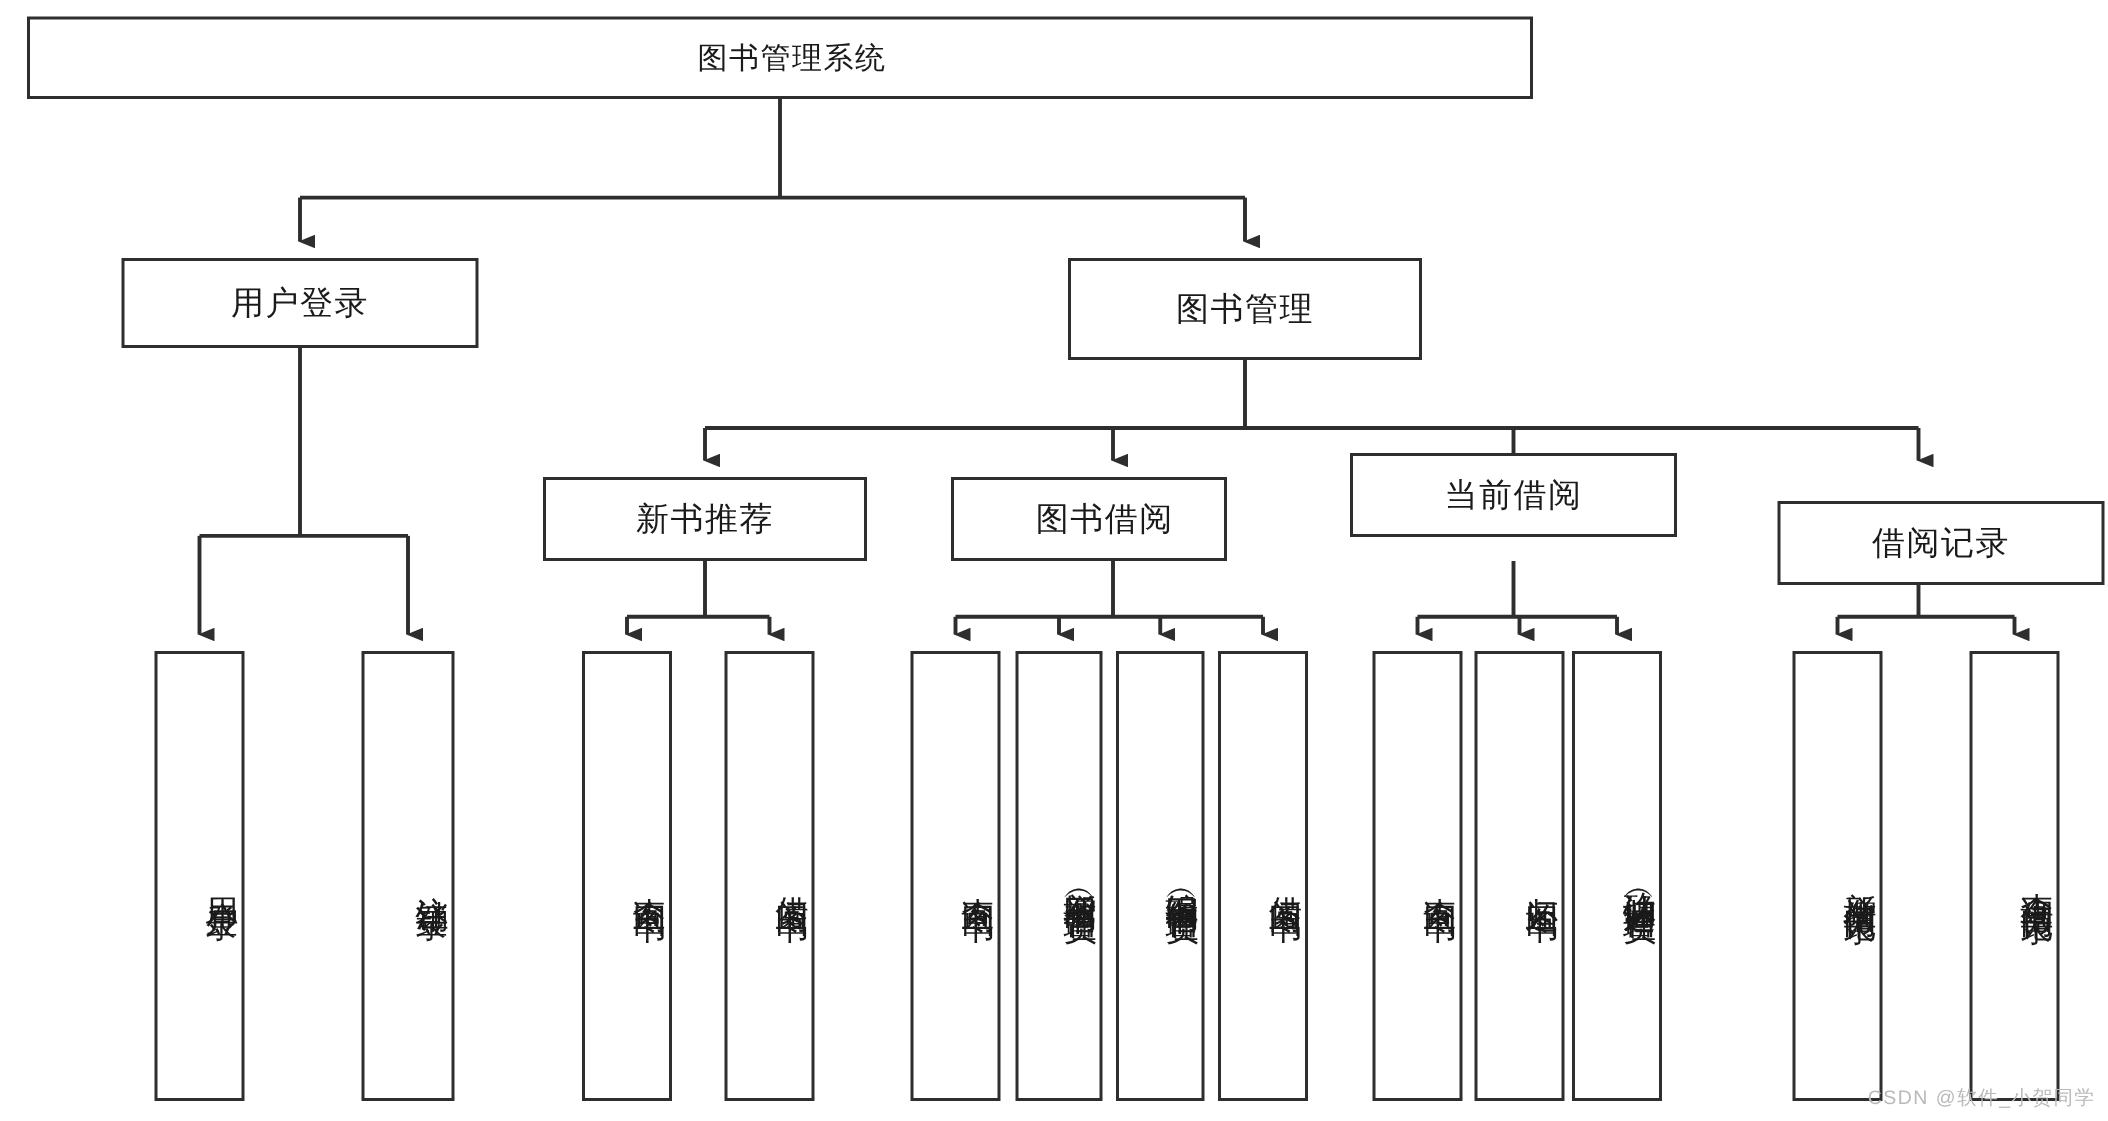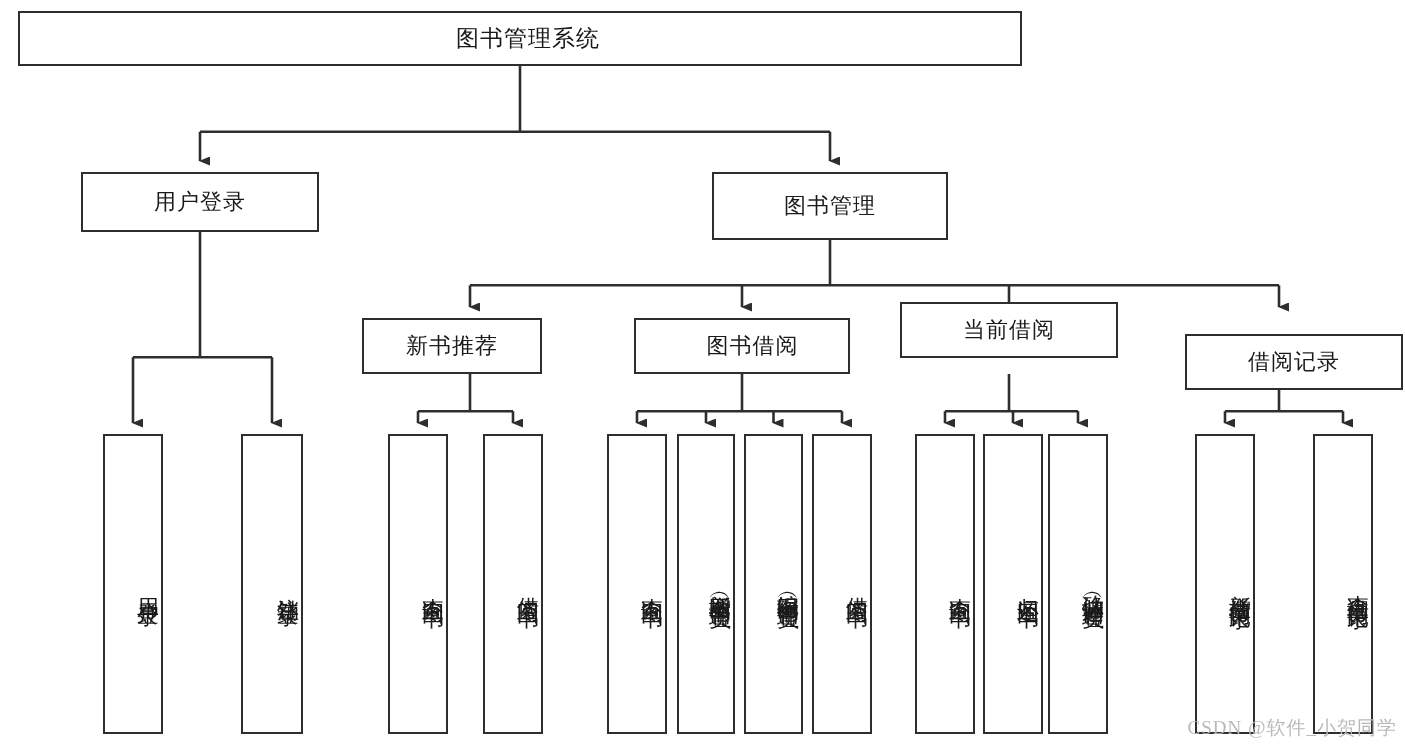"图书管理系统" .node.root { font-size: 23px -> 20px }
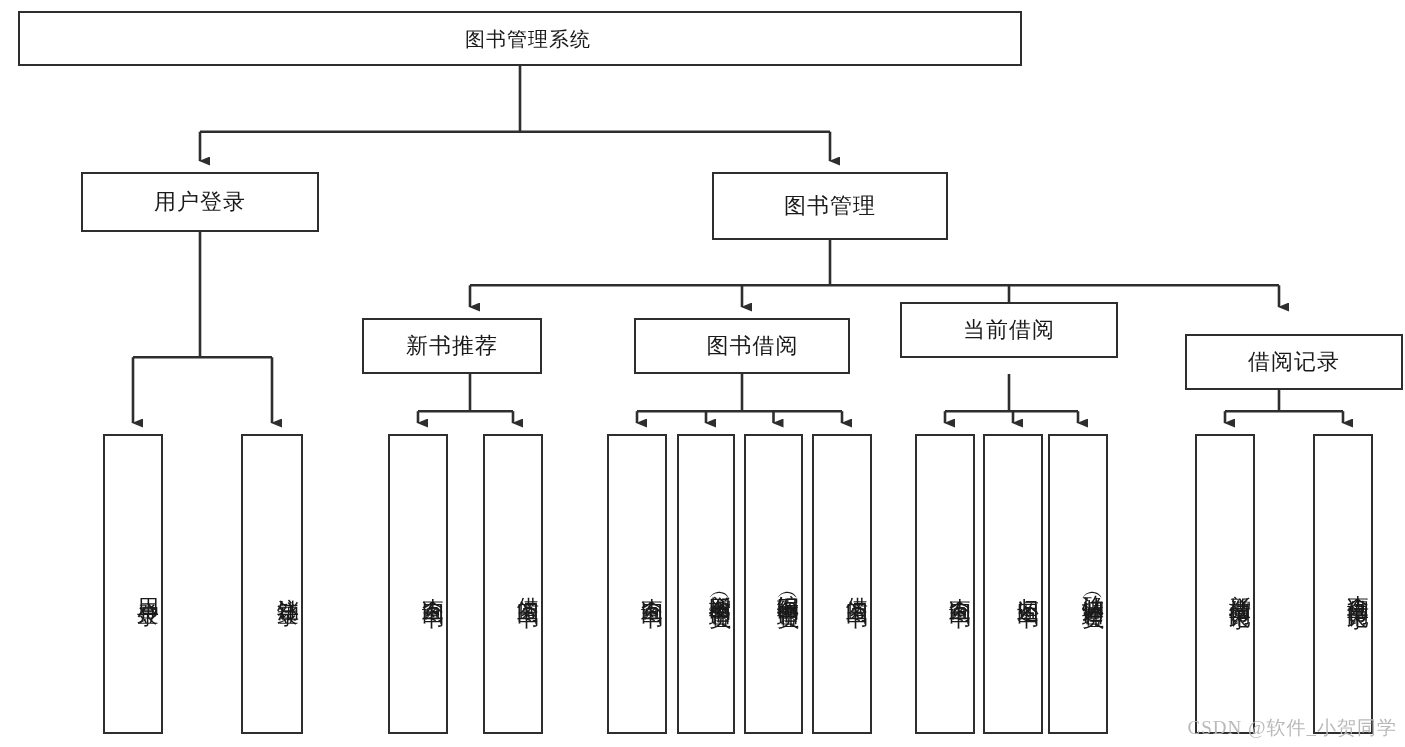"新书推荐" div.node { width: 180px -> 216px }
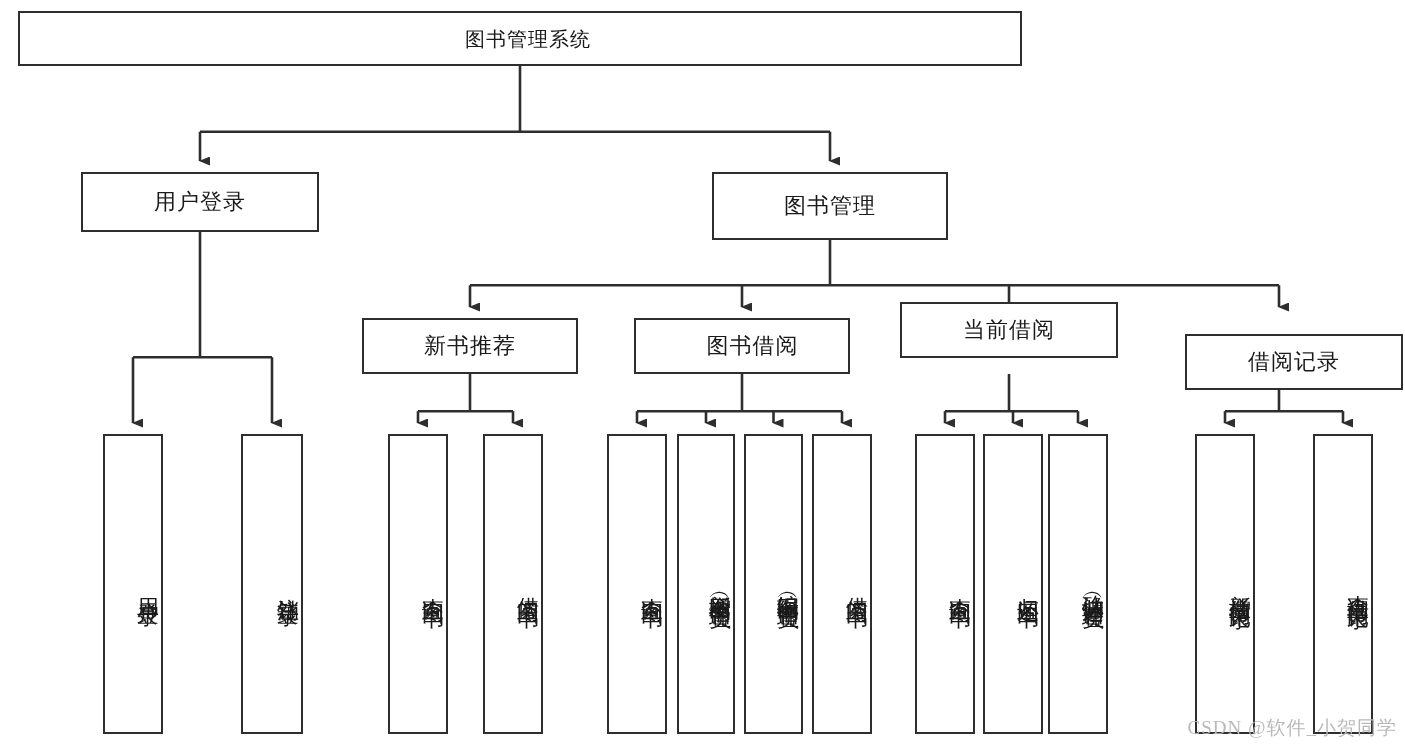"图书借阅" div.node { width: 216px -> 184px }
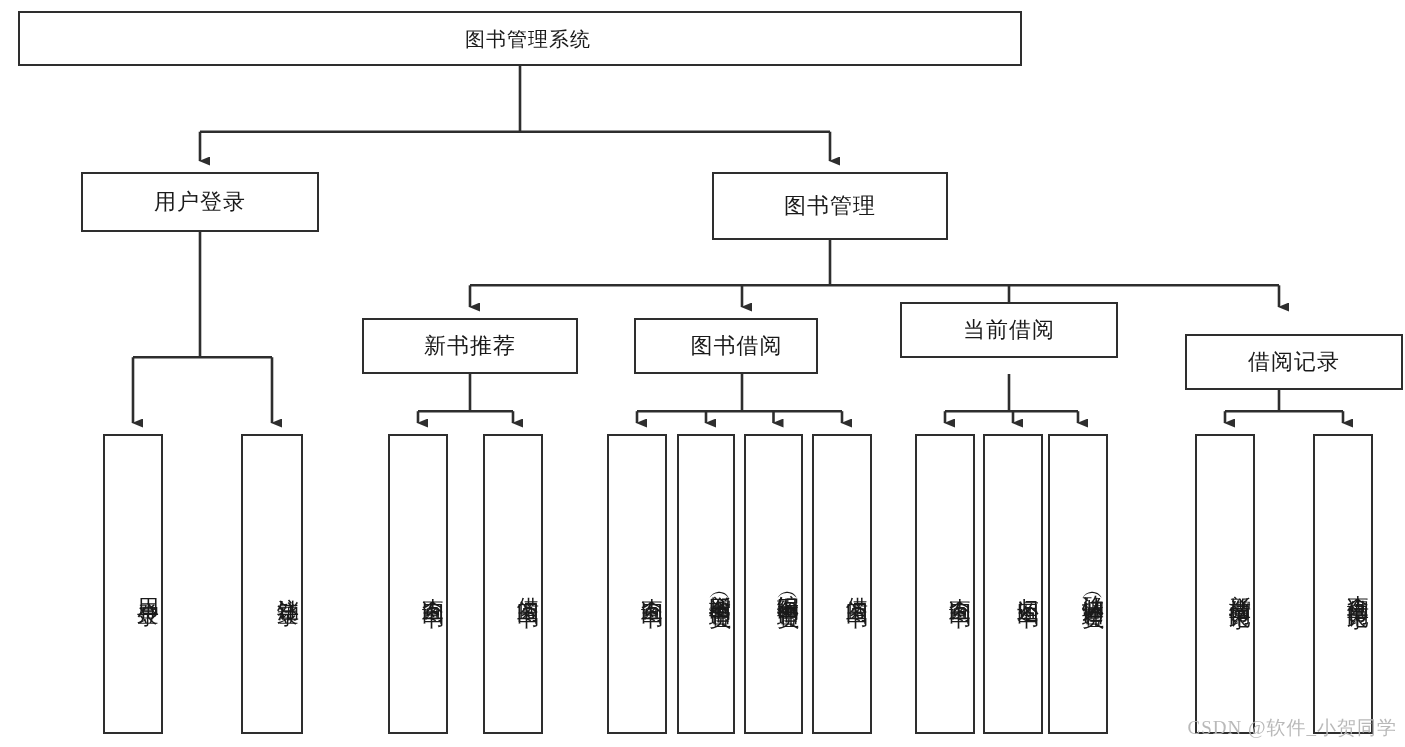"CSDN @软件_小贺同学" #watermark { font-family: Liberation Serif, serif -> none; font-size: 19px -> 13px }
